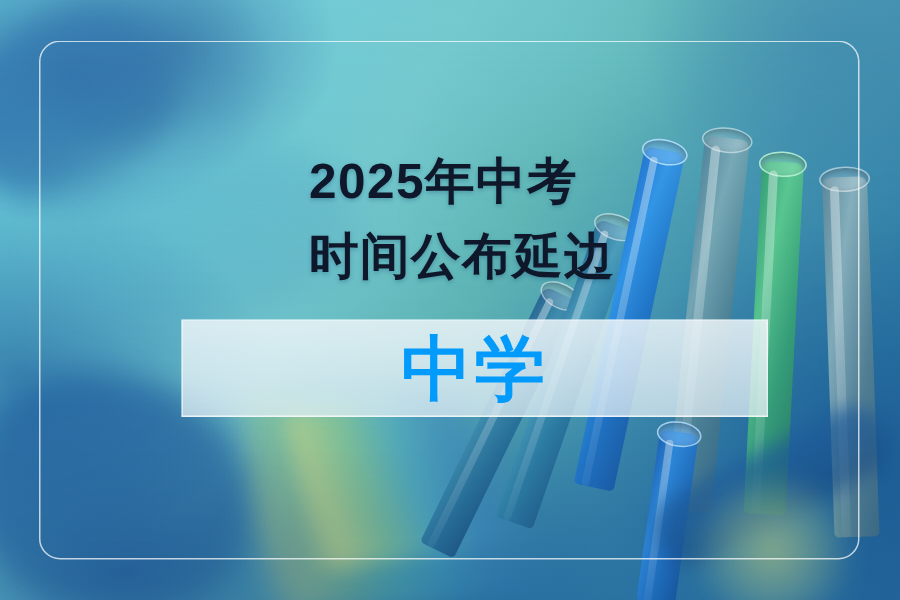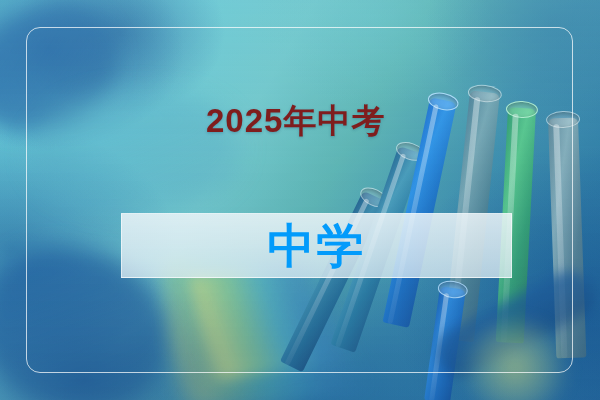"2025年中考" .headline { color: #7f1d1d -> #0f172a }
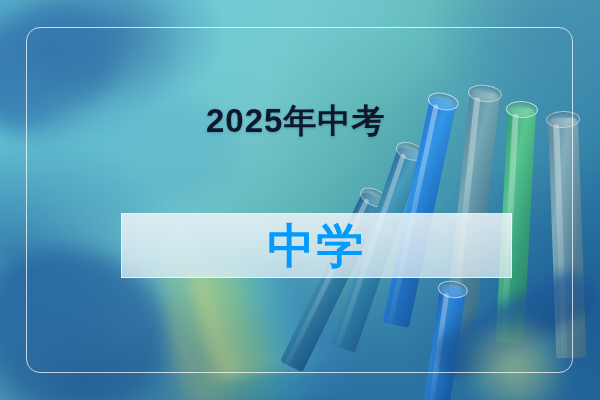"时间公布延边" span.headline-line { html: none -> <span>时间公布延边</span> }
